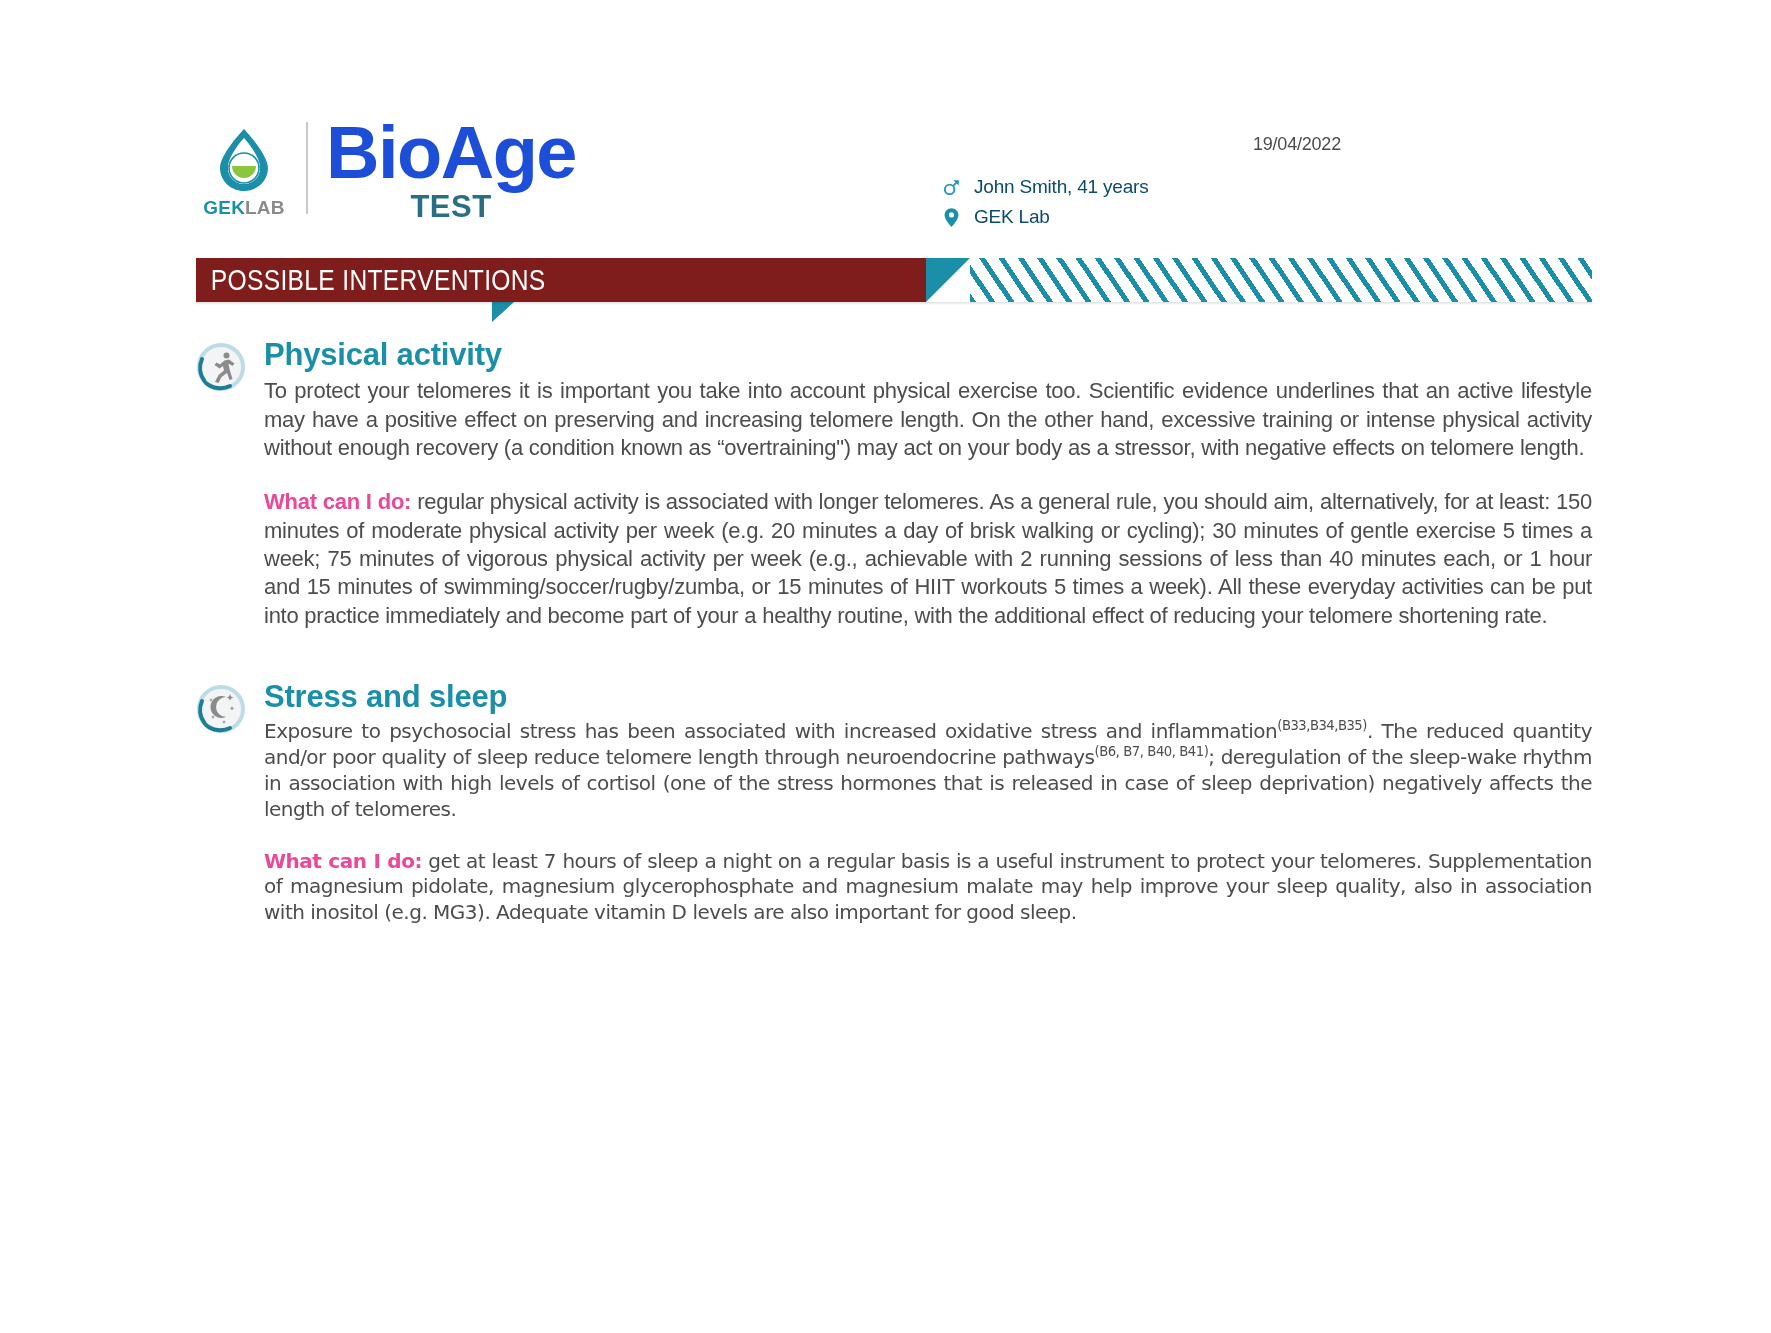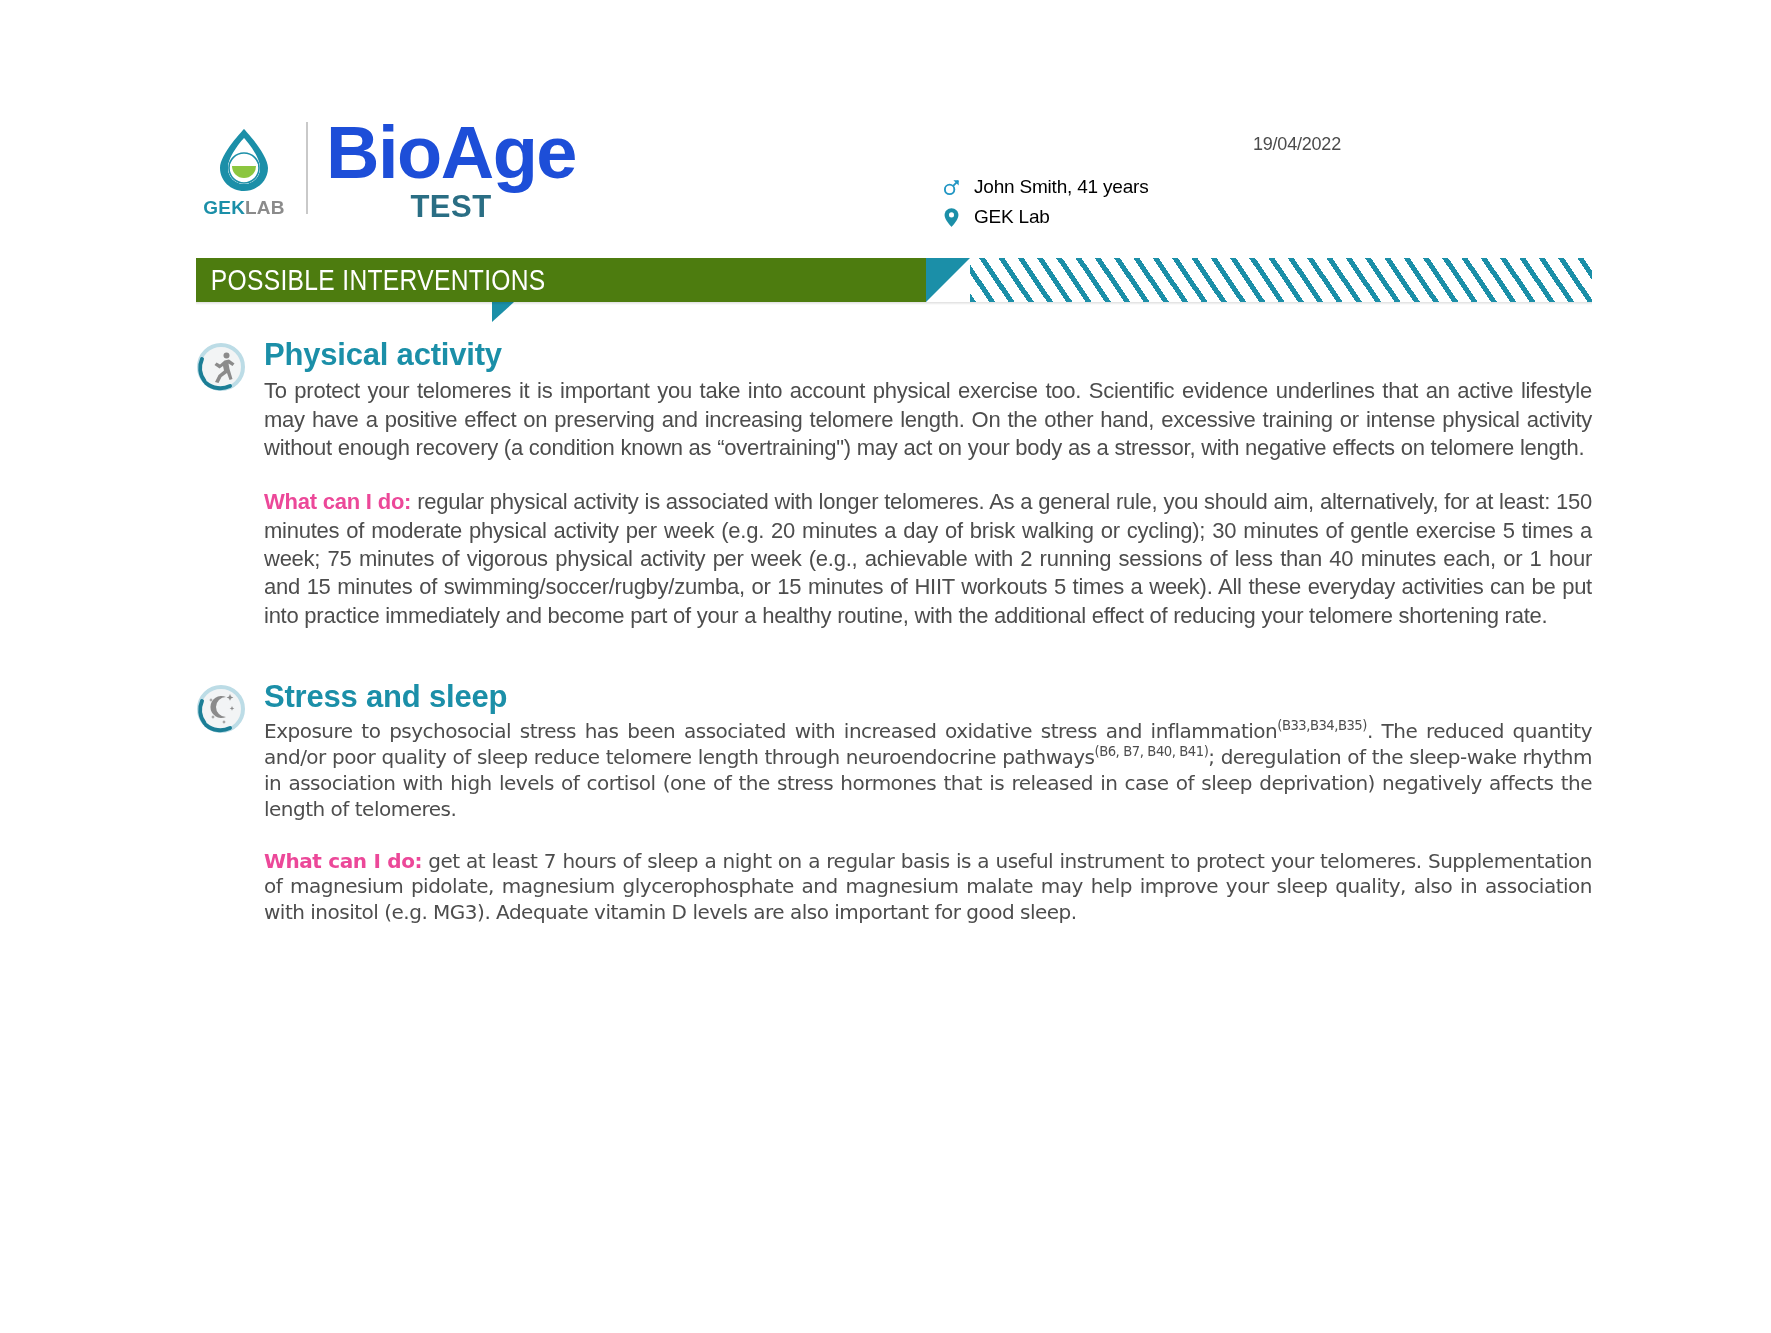"John Smith, 41 years" .pi-row { color: #000000 -> #0c4a6e }
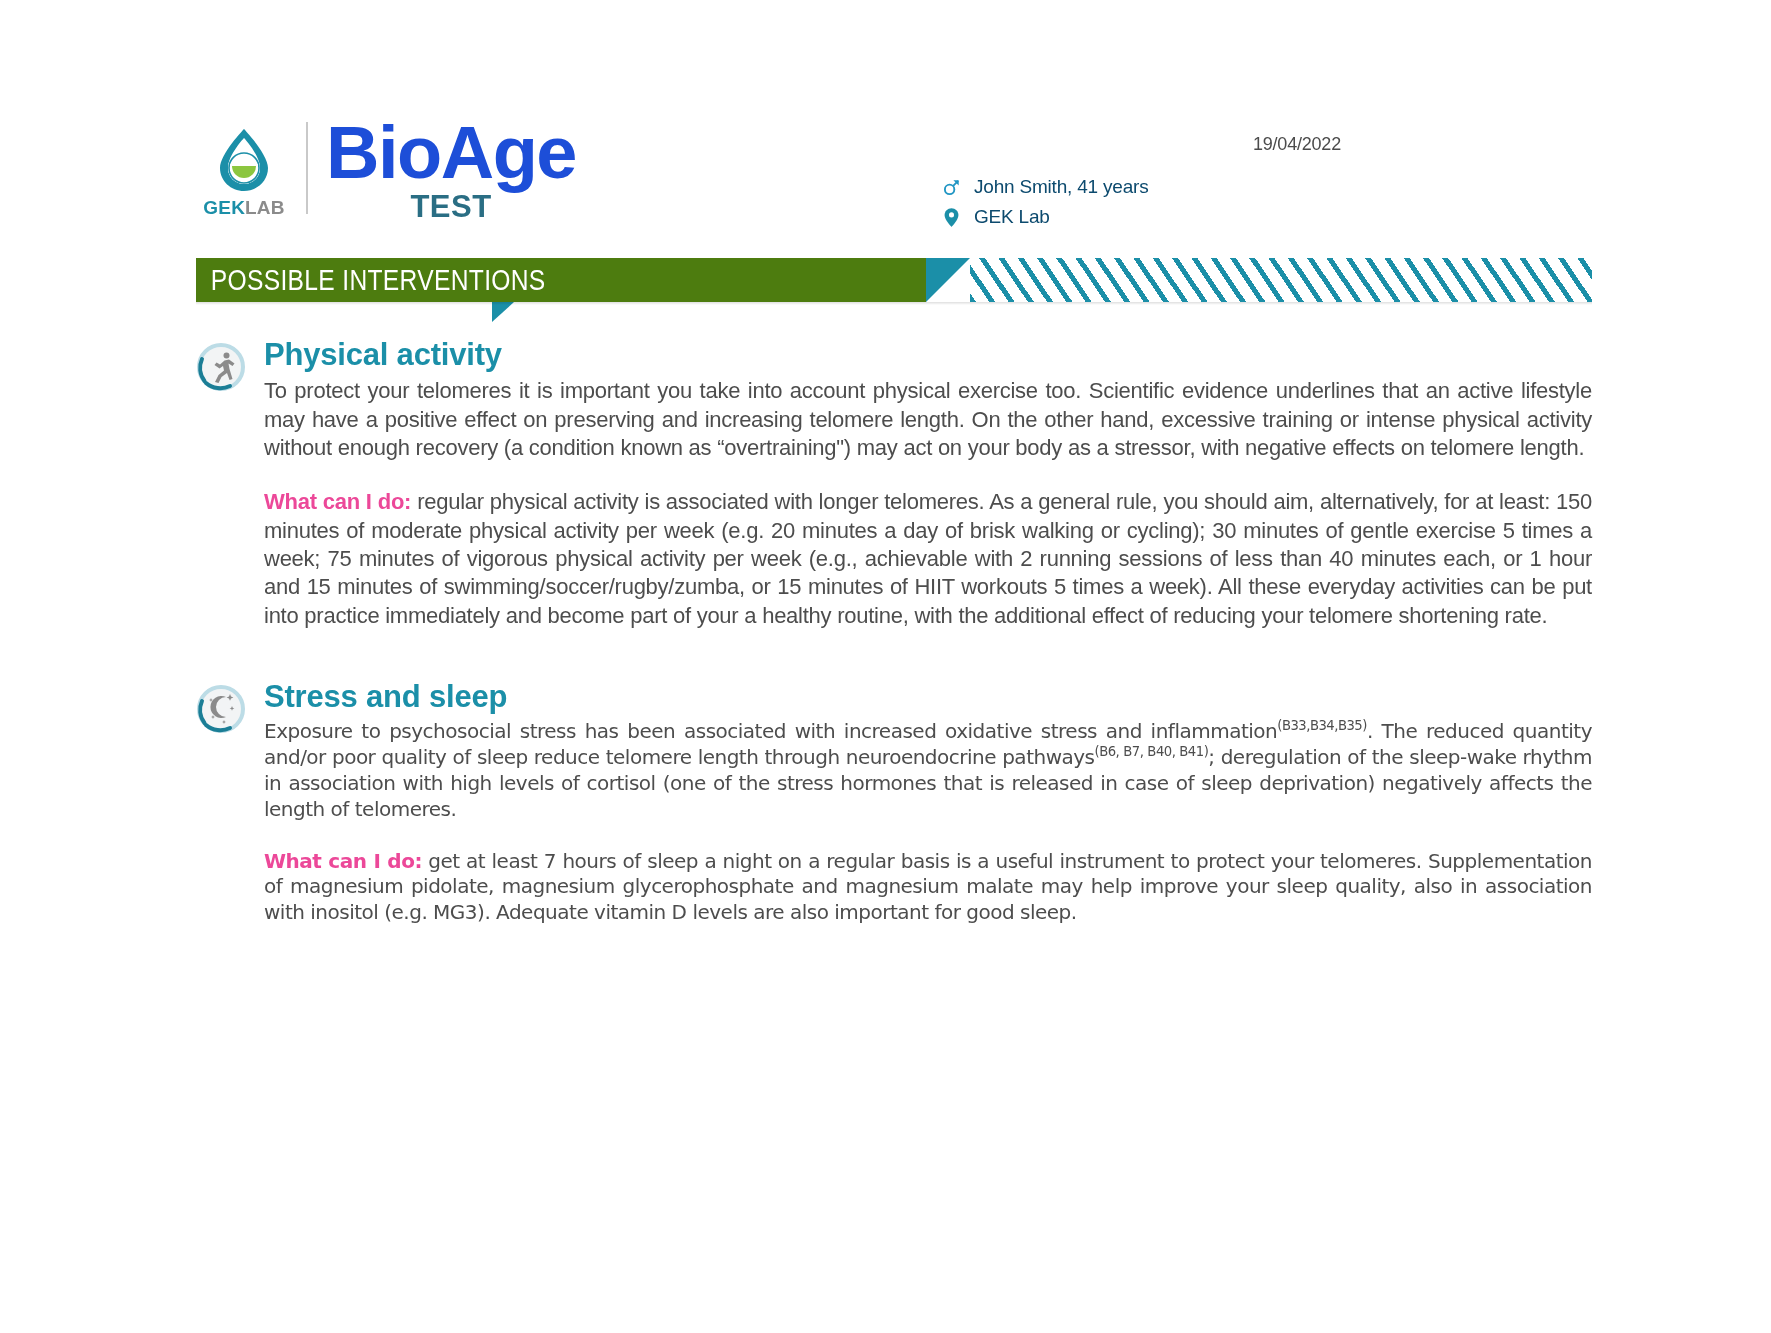"POSSIBLE INTERVENTIONS" .banner-bar { background: #4d7c0f -> #7f1d1d }
